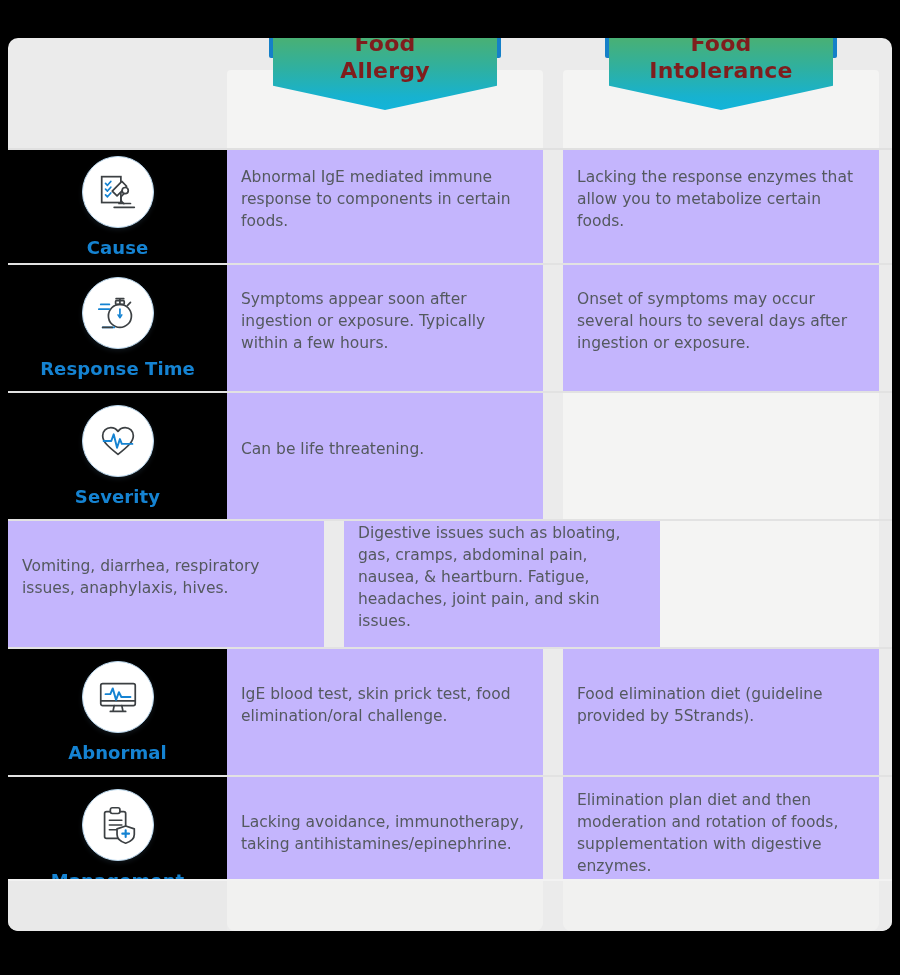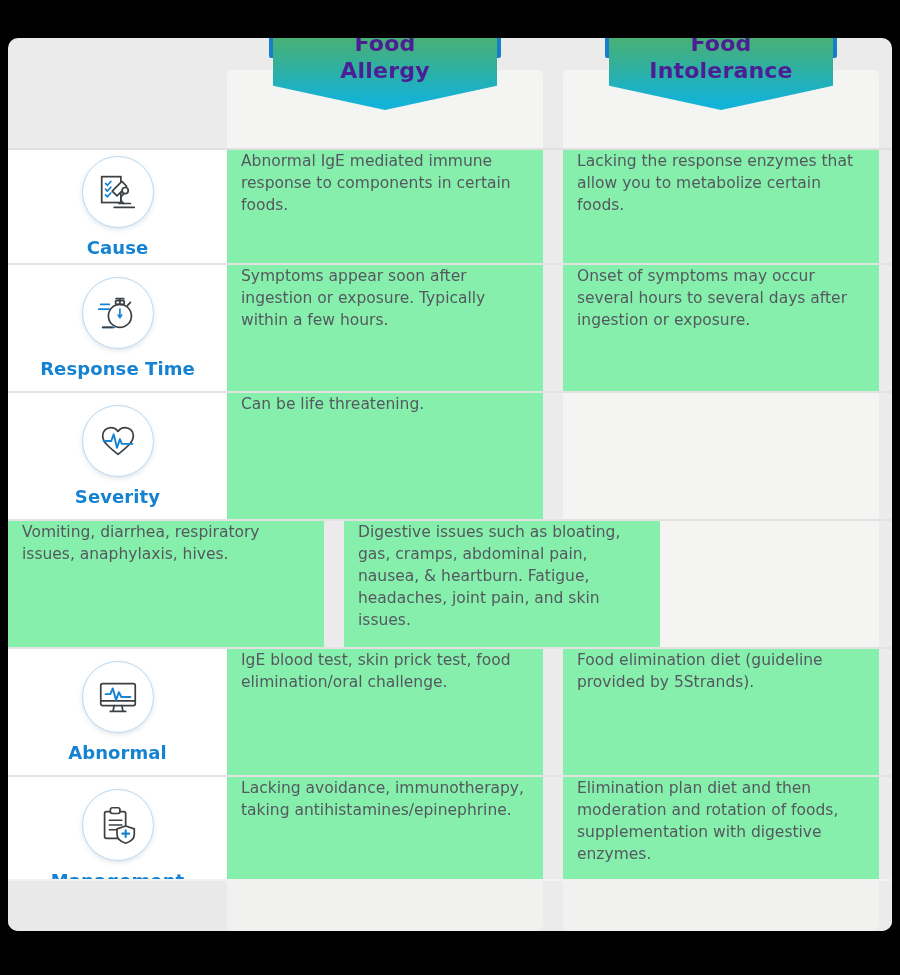"Food" .banner-label { color: #4c1d95 -> #7f1d1d }
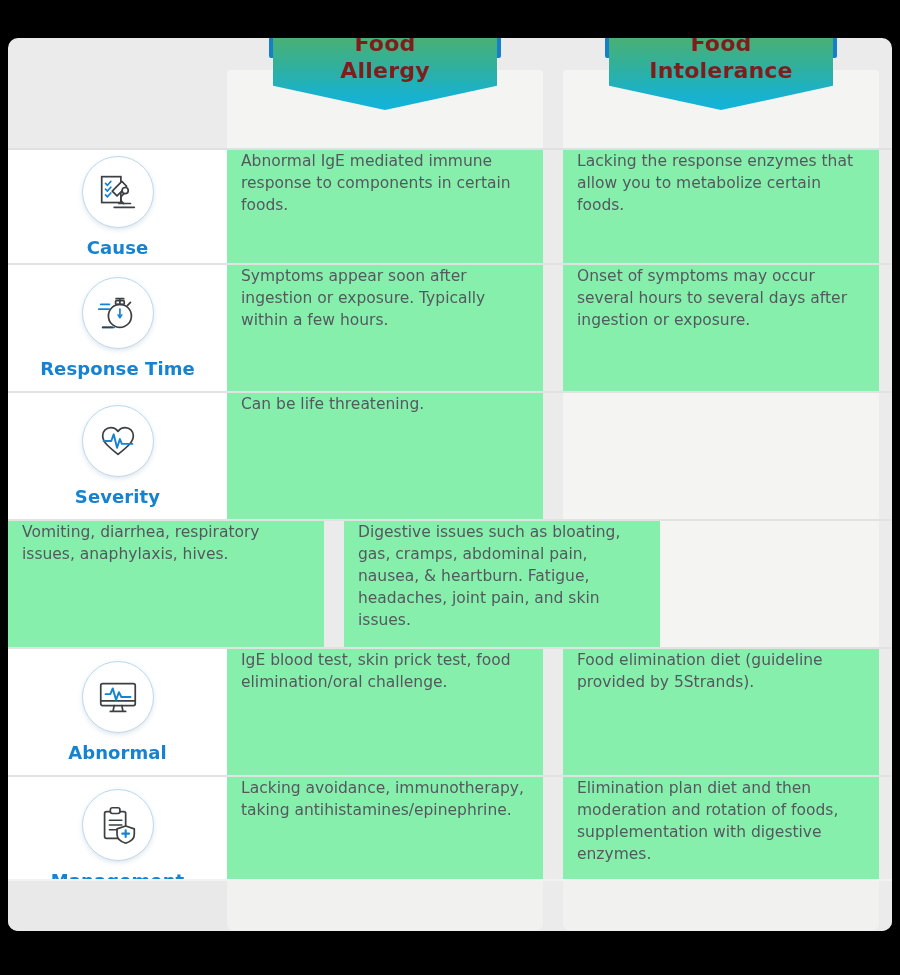"Abnormal IgE mediated immune response" .cell-text { align-items: flex-start -> center; background: #86efac -> #c4b5fd }
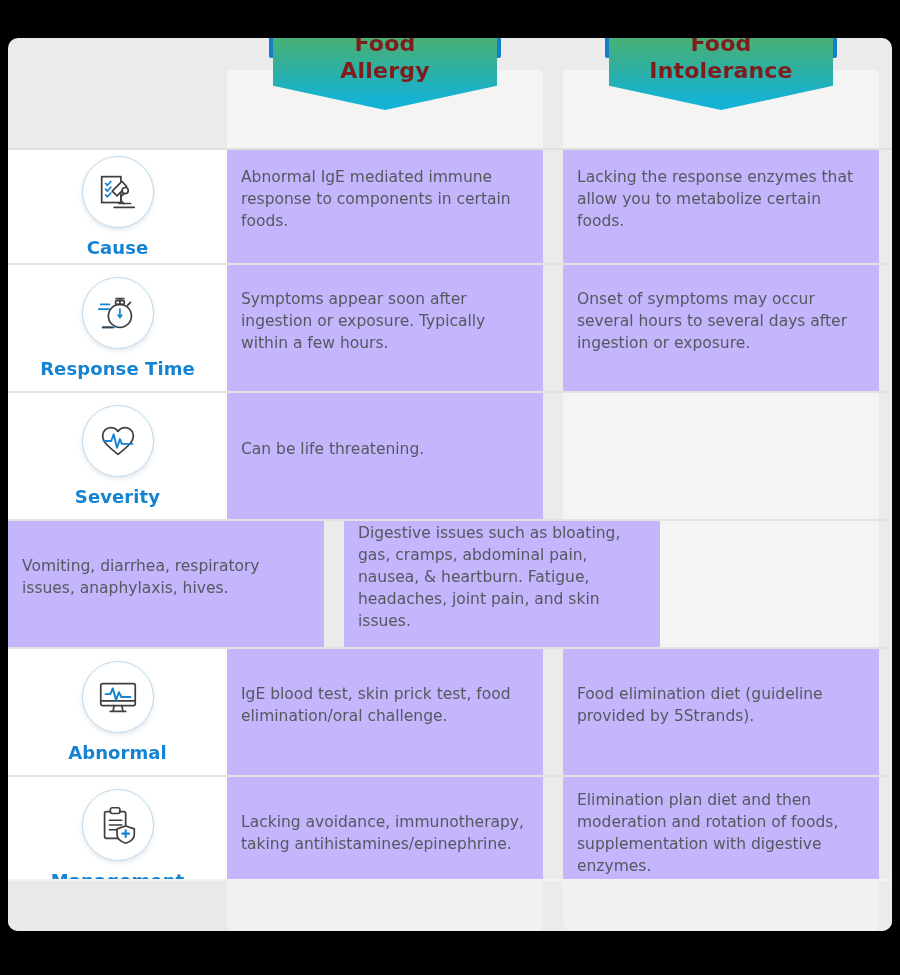"Cause" .cell-label { background: #ffffff -> #000000 }
